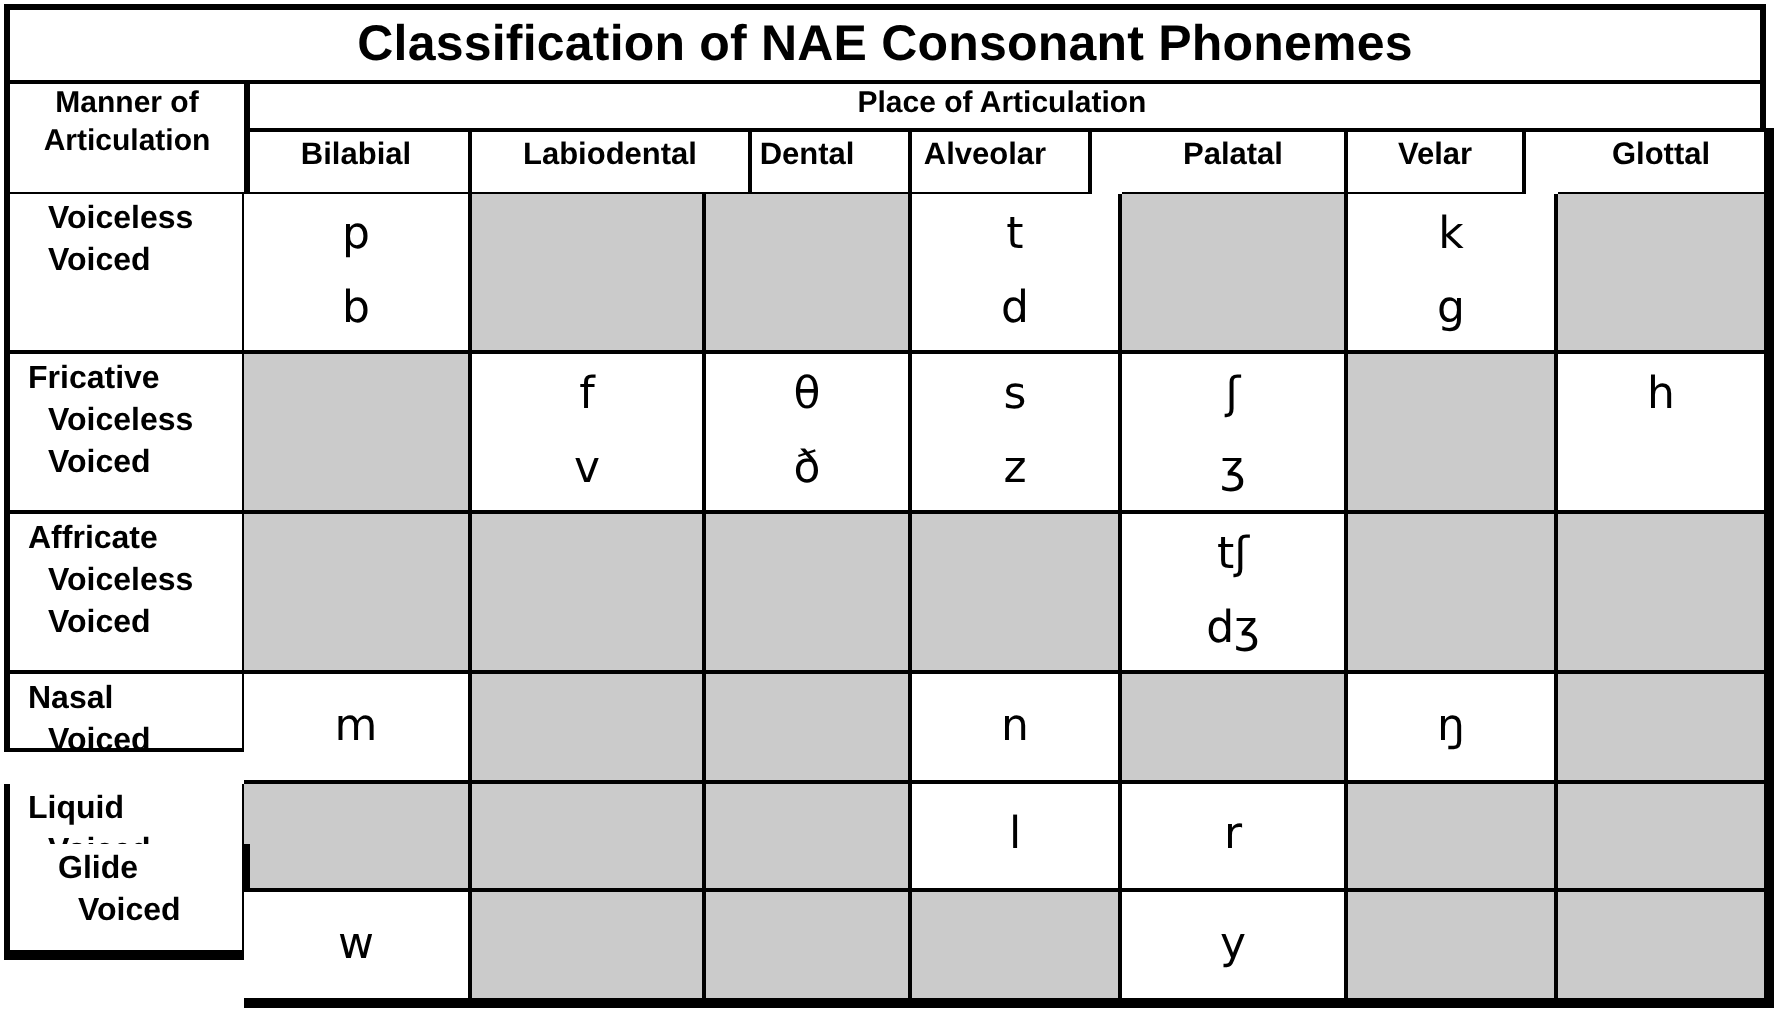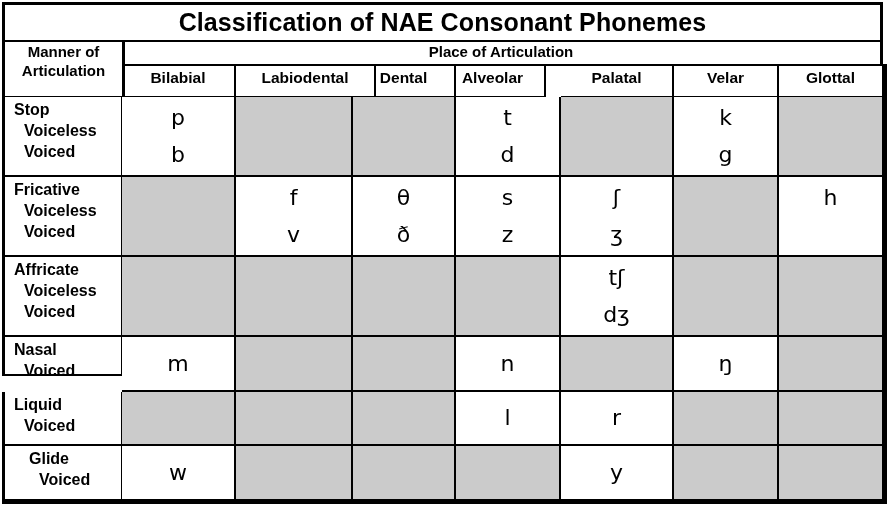"Velar" div.box { width: 105px -> 89px }
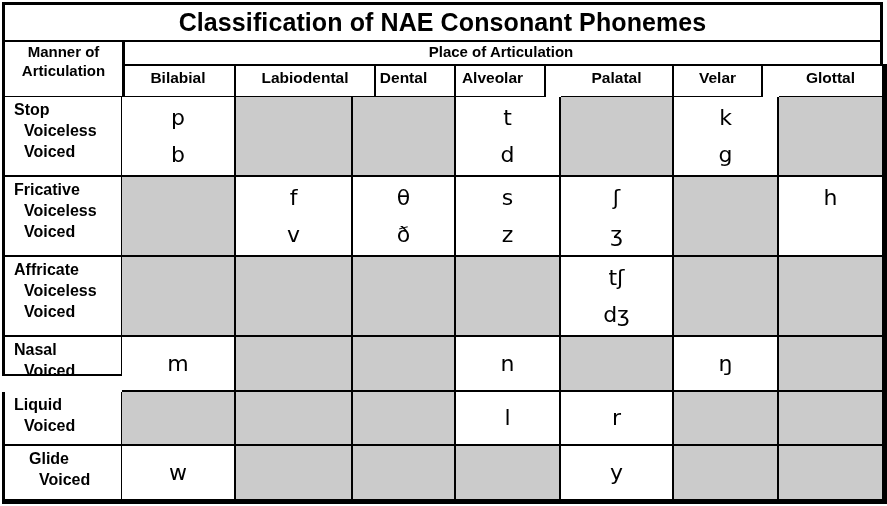"Stop" span { html: <span>Stop</span> -> none }
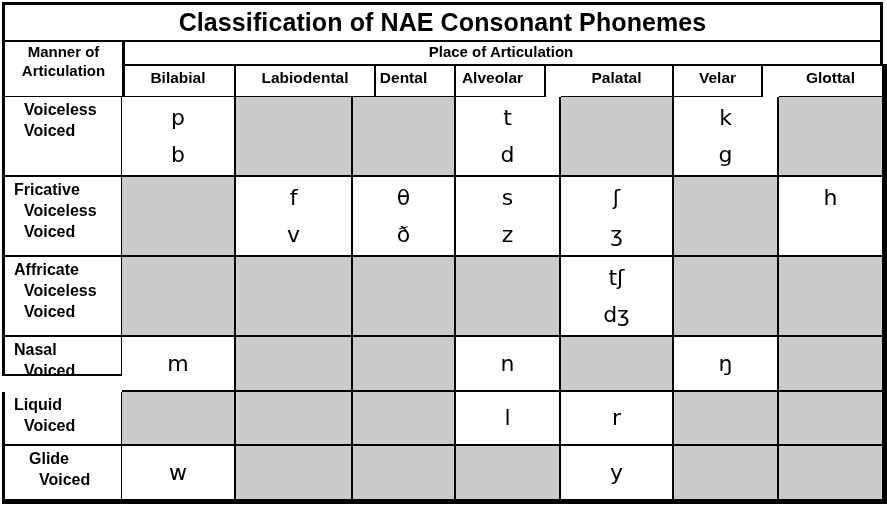"Glide" div.box { top: 446px -> 422px }
